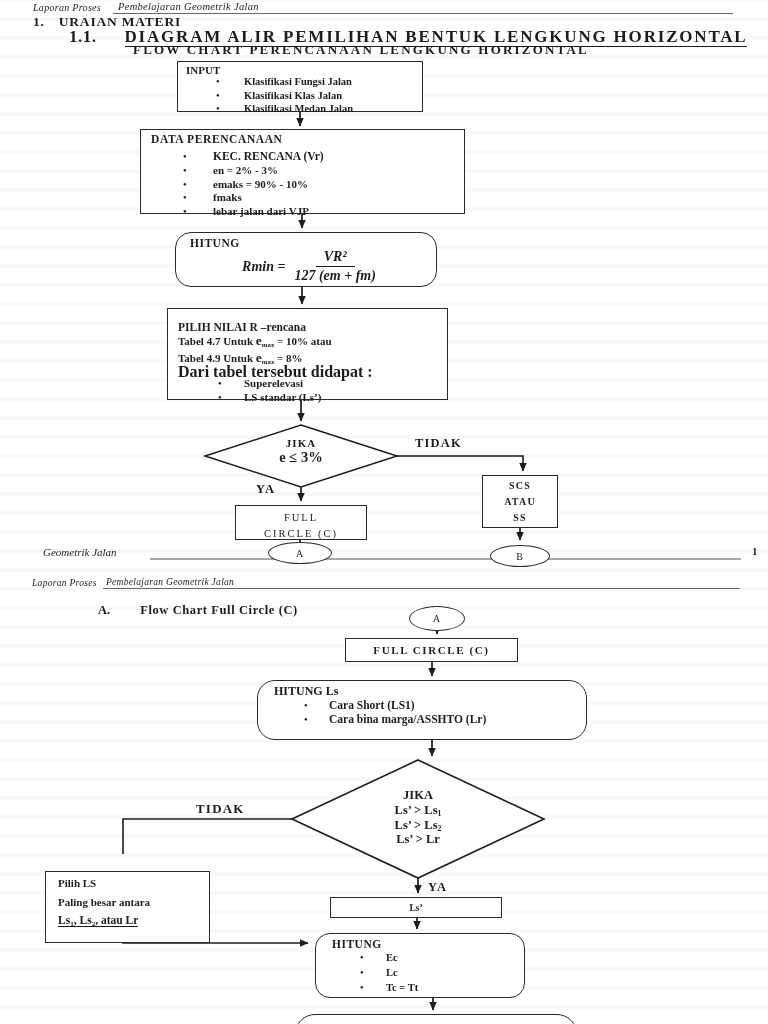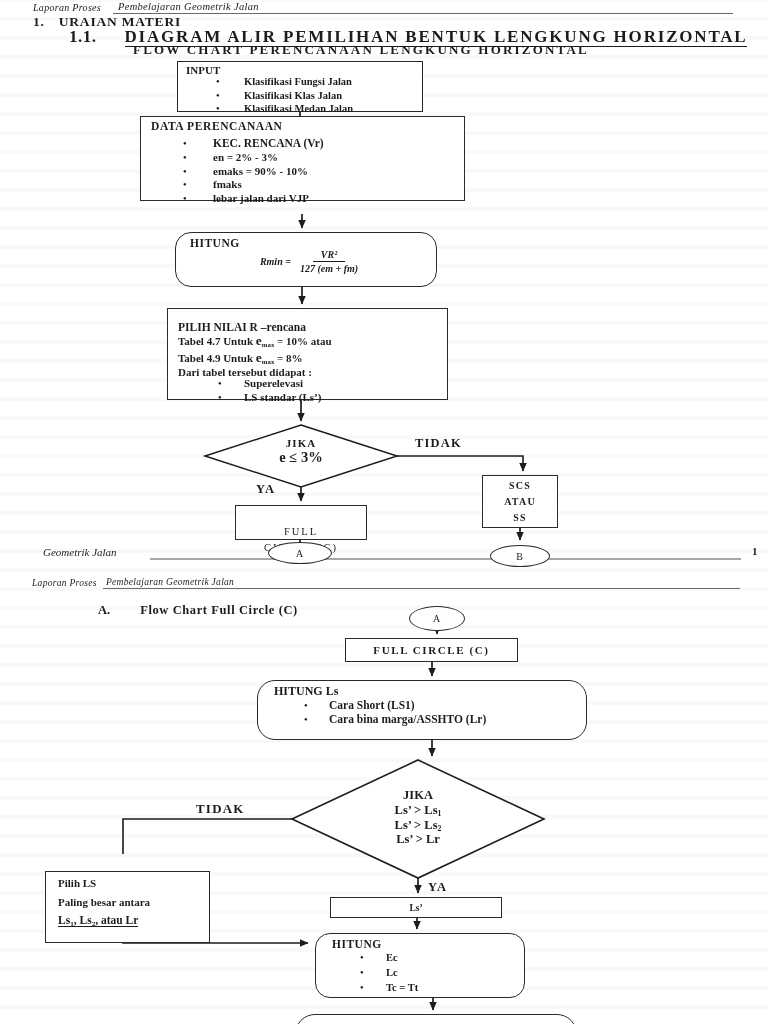"DATA PERENCANAAN" div.box { top: 116px -> 129px }
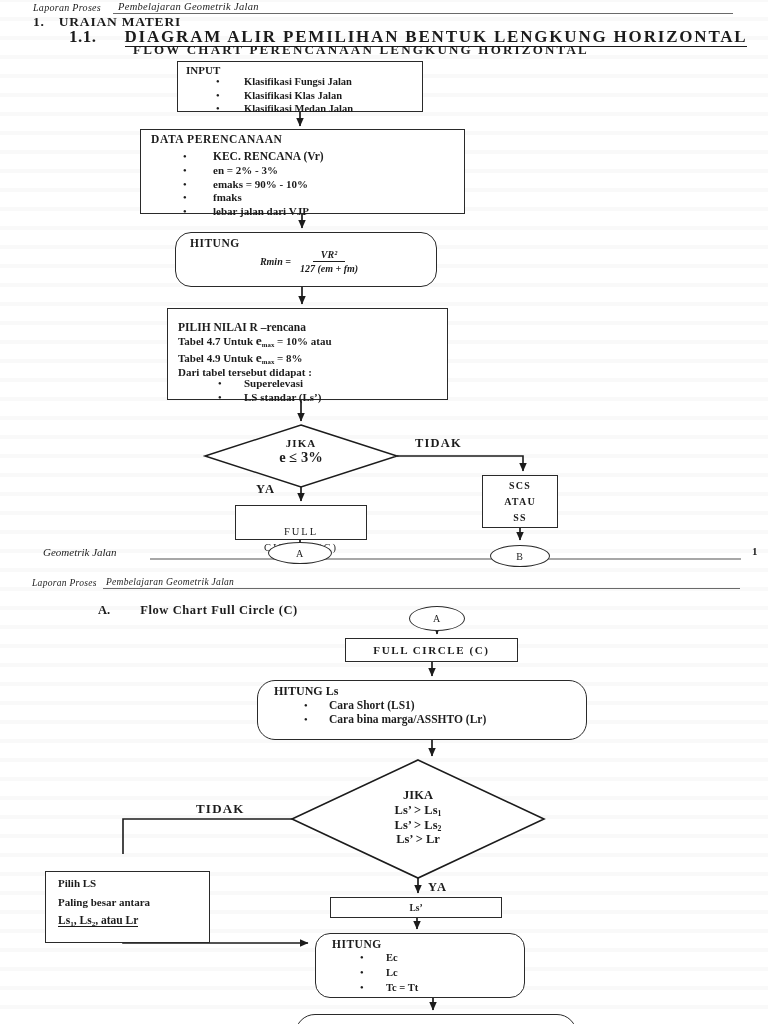"Rmin =" div { font-size: 10px -> 14px }
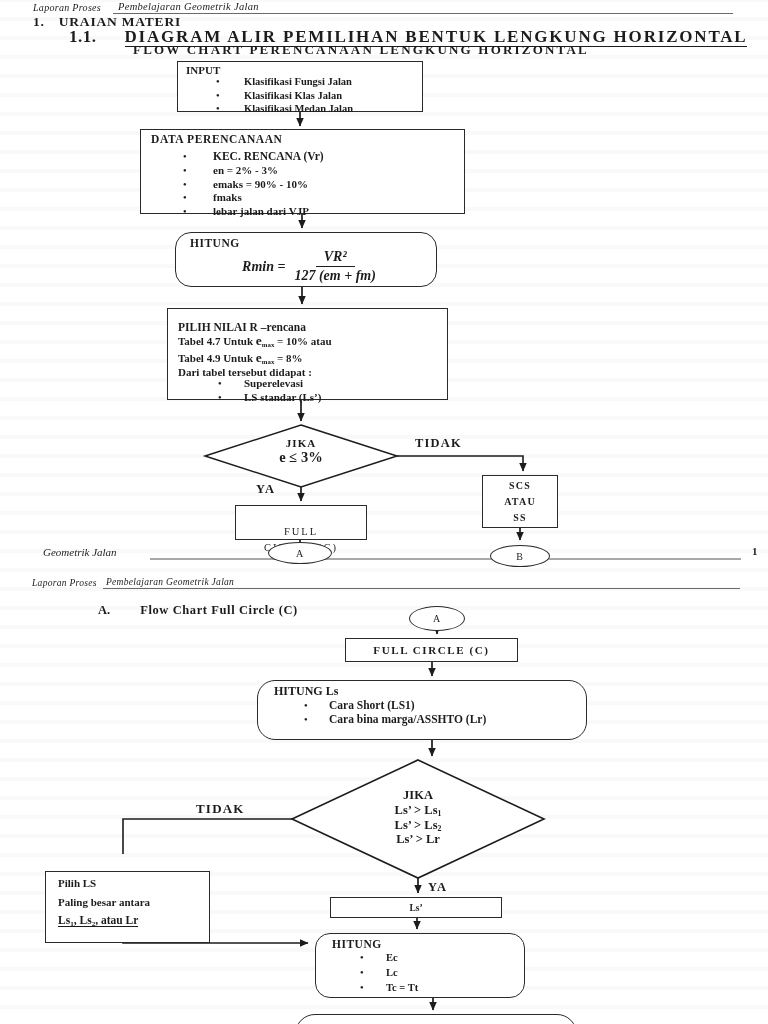"Dari tabel tersebut didapat :" div { font-size: 11px -> 16px }
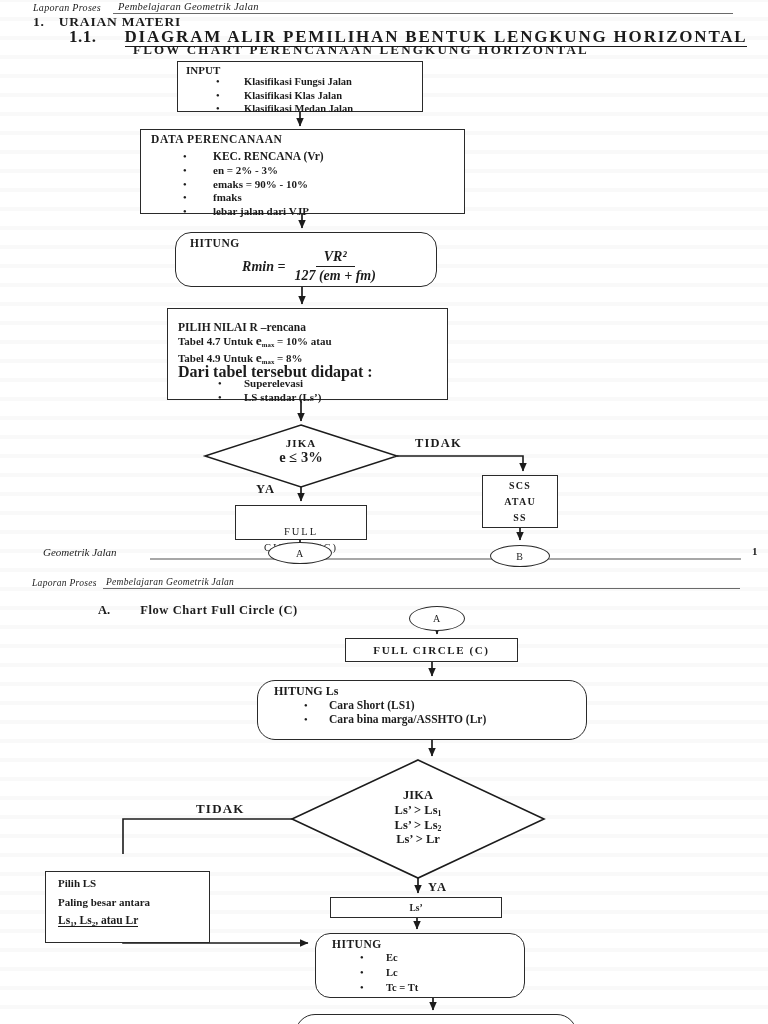"FULL" div.box { padding-top: 18px -> 4px }
